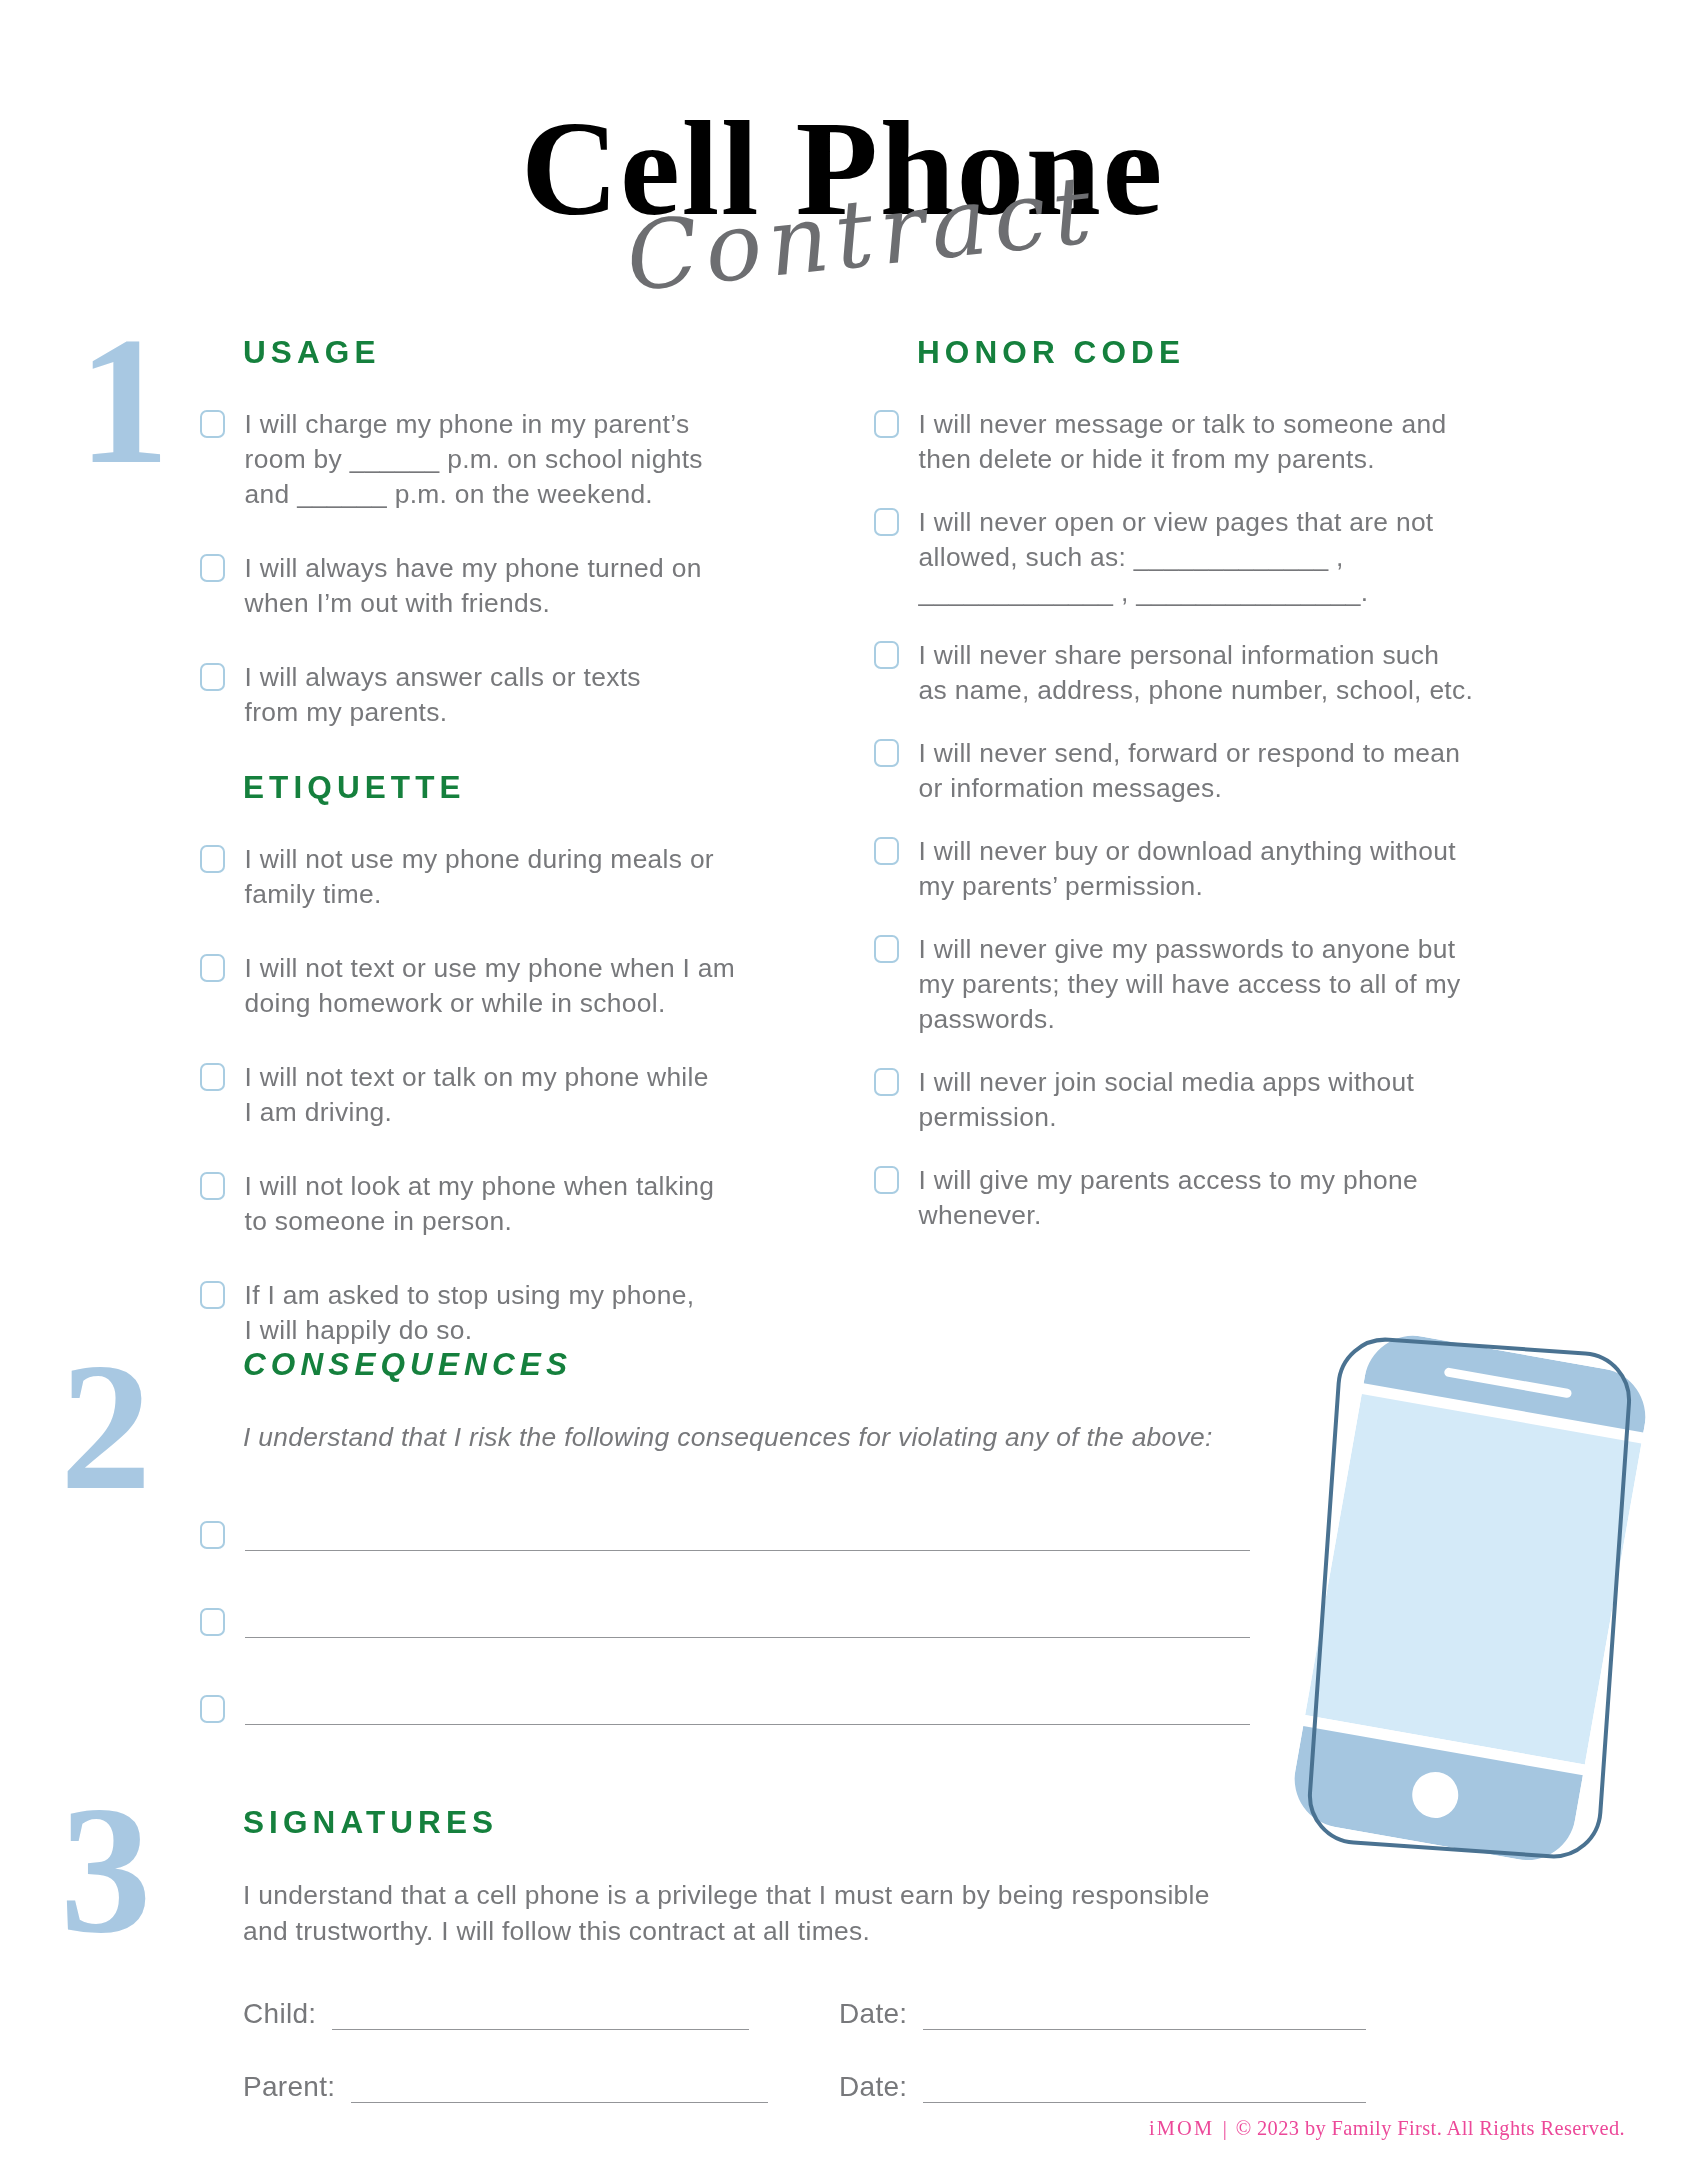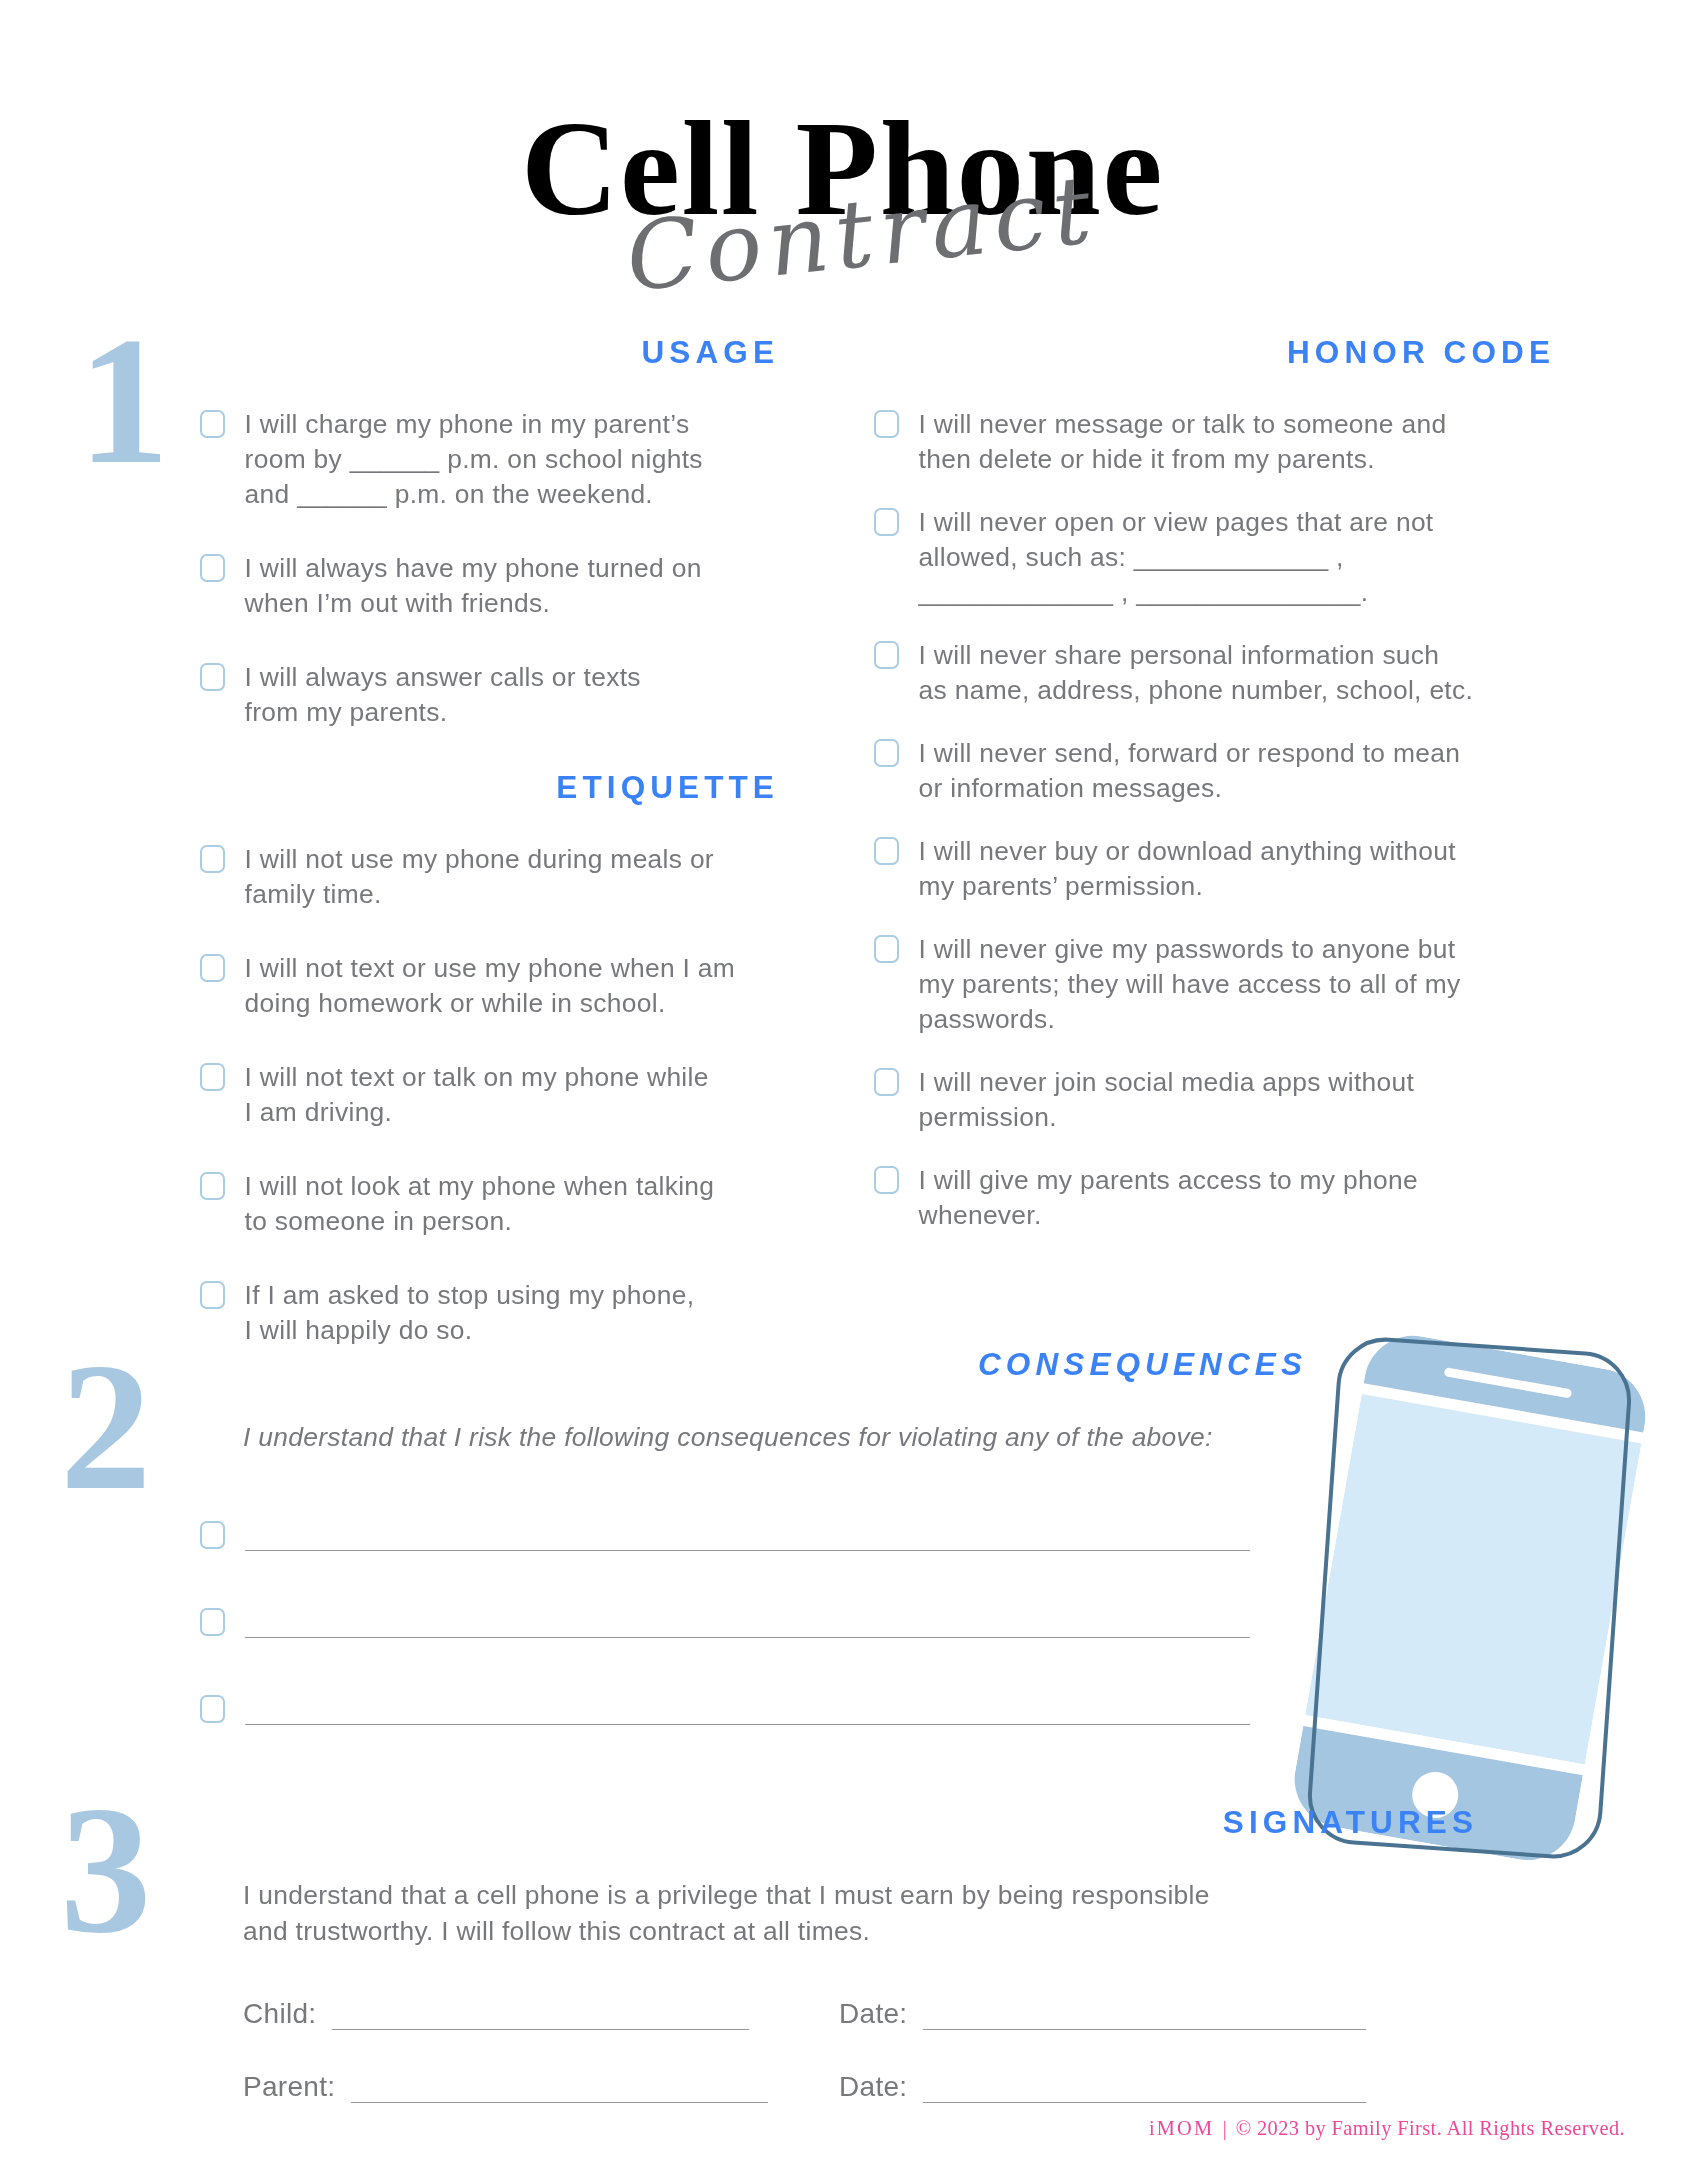"USAGE" .sec-heading { color: #3b82f6 -> #15803d; text-align: right -> none }
